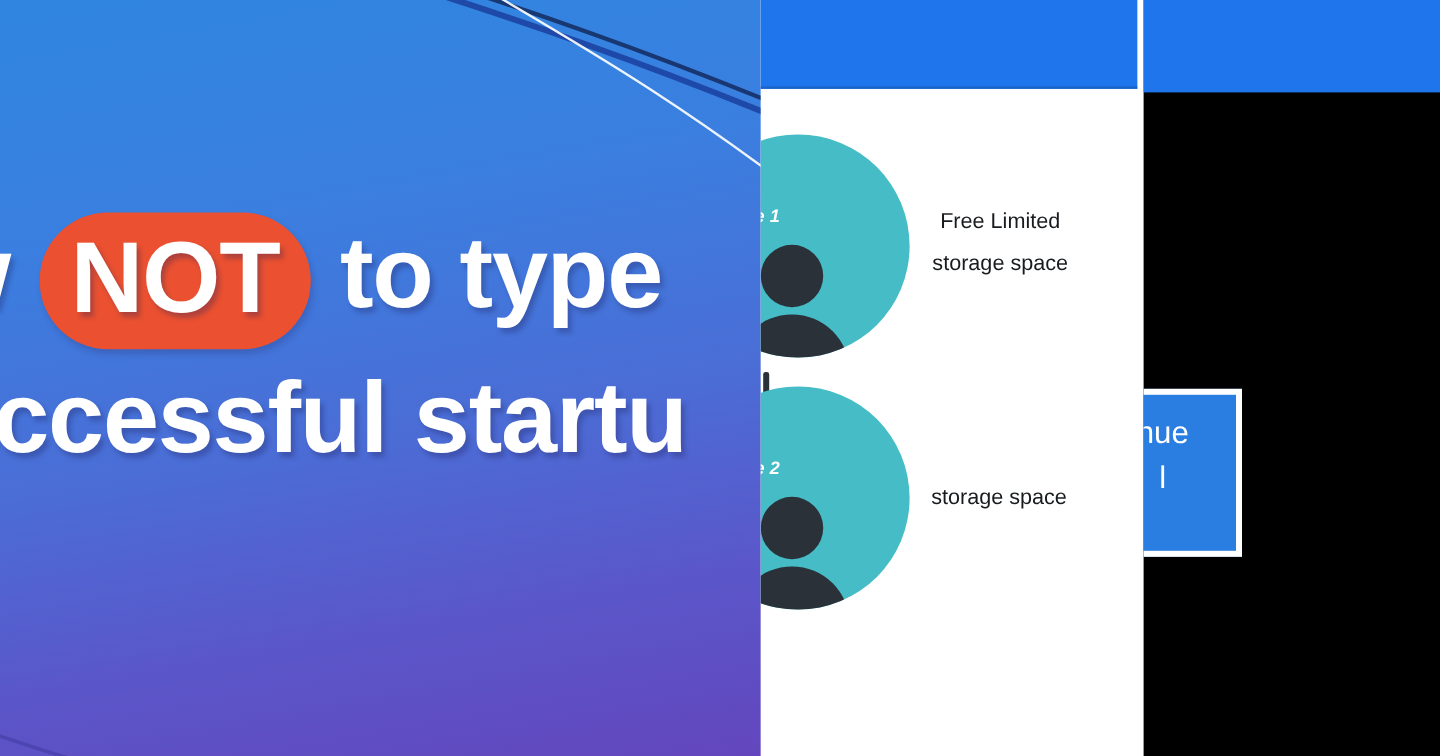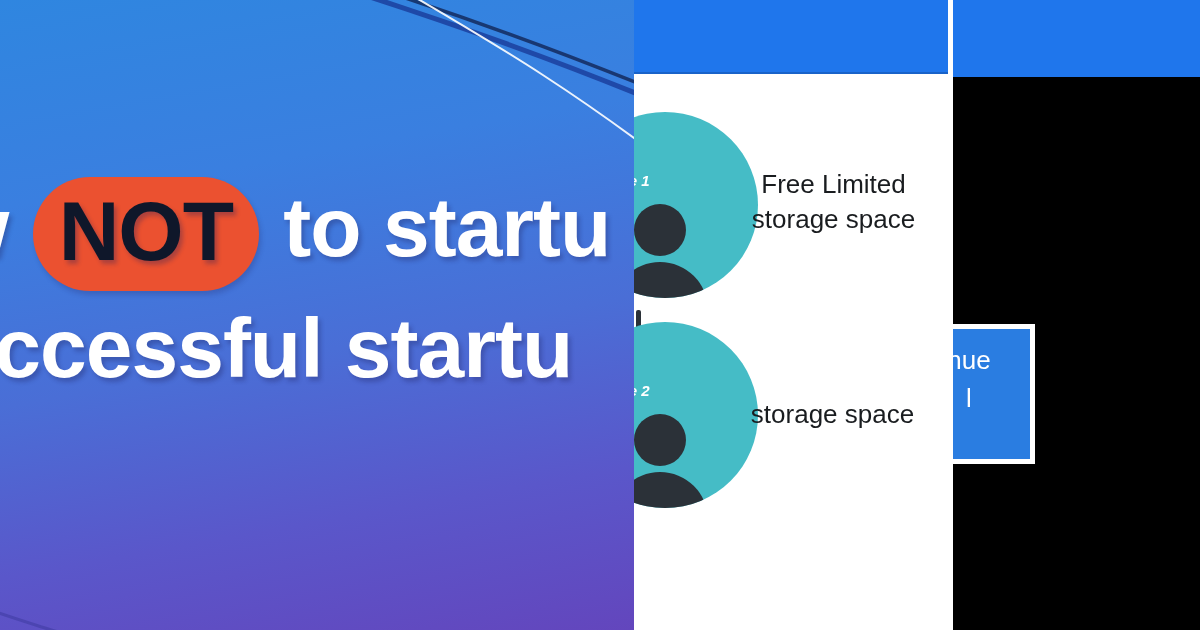"NOT" .pill-not { color: #0f172a -> #ffffff }
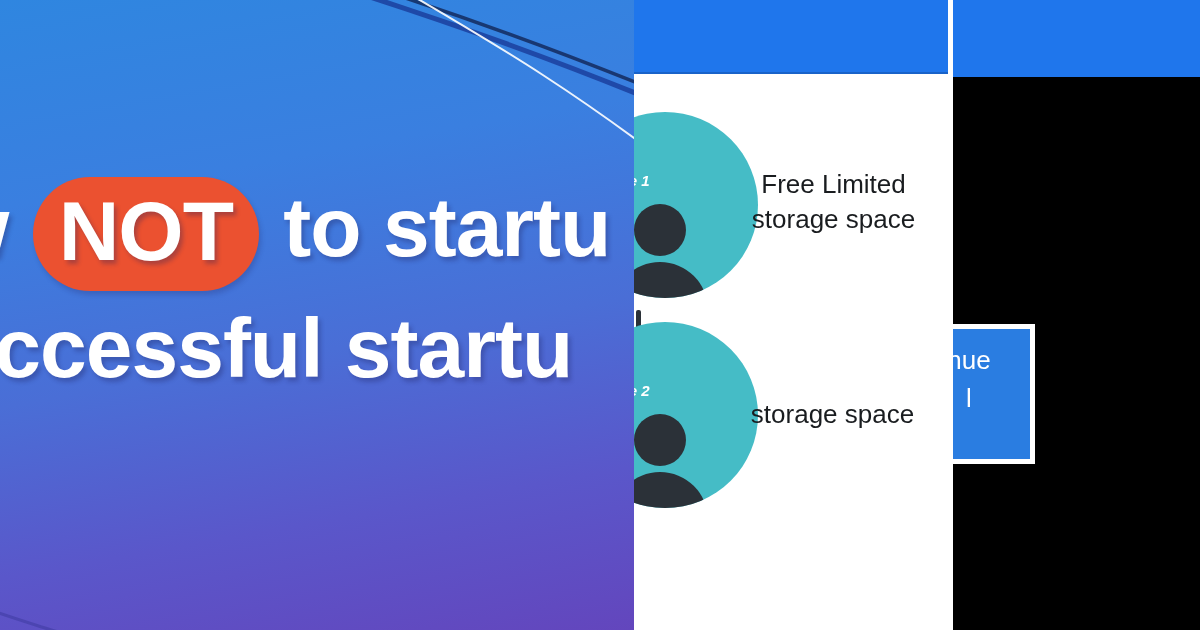"to startu" span { text: startu -> type }
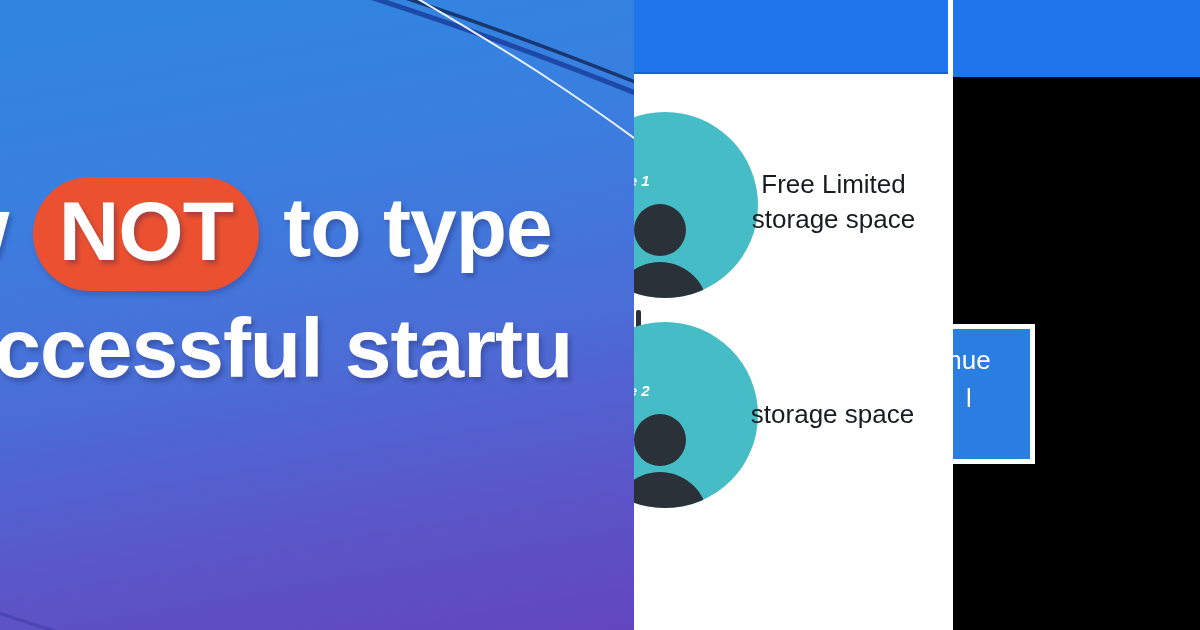"Free Limited" .row-text { font-size: 26px -> 18px }
